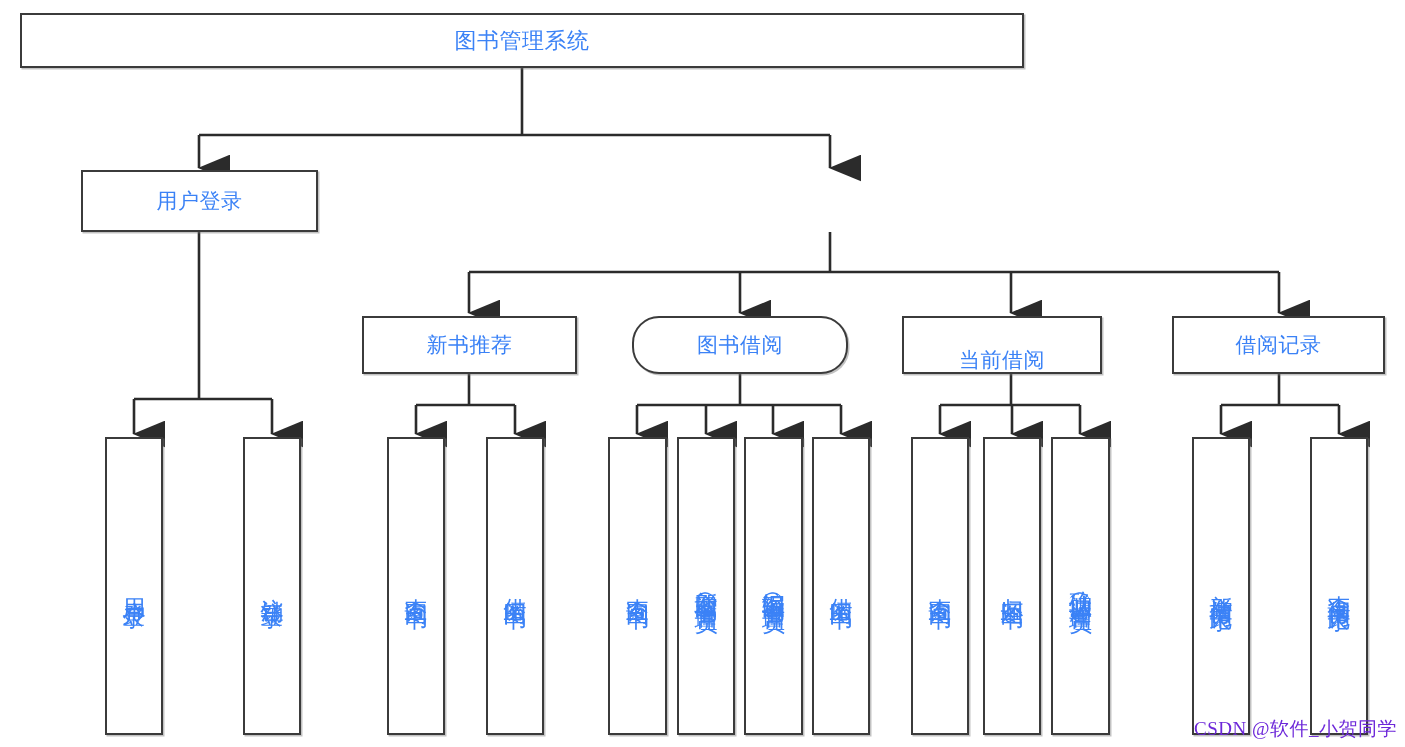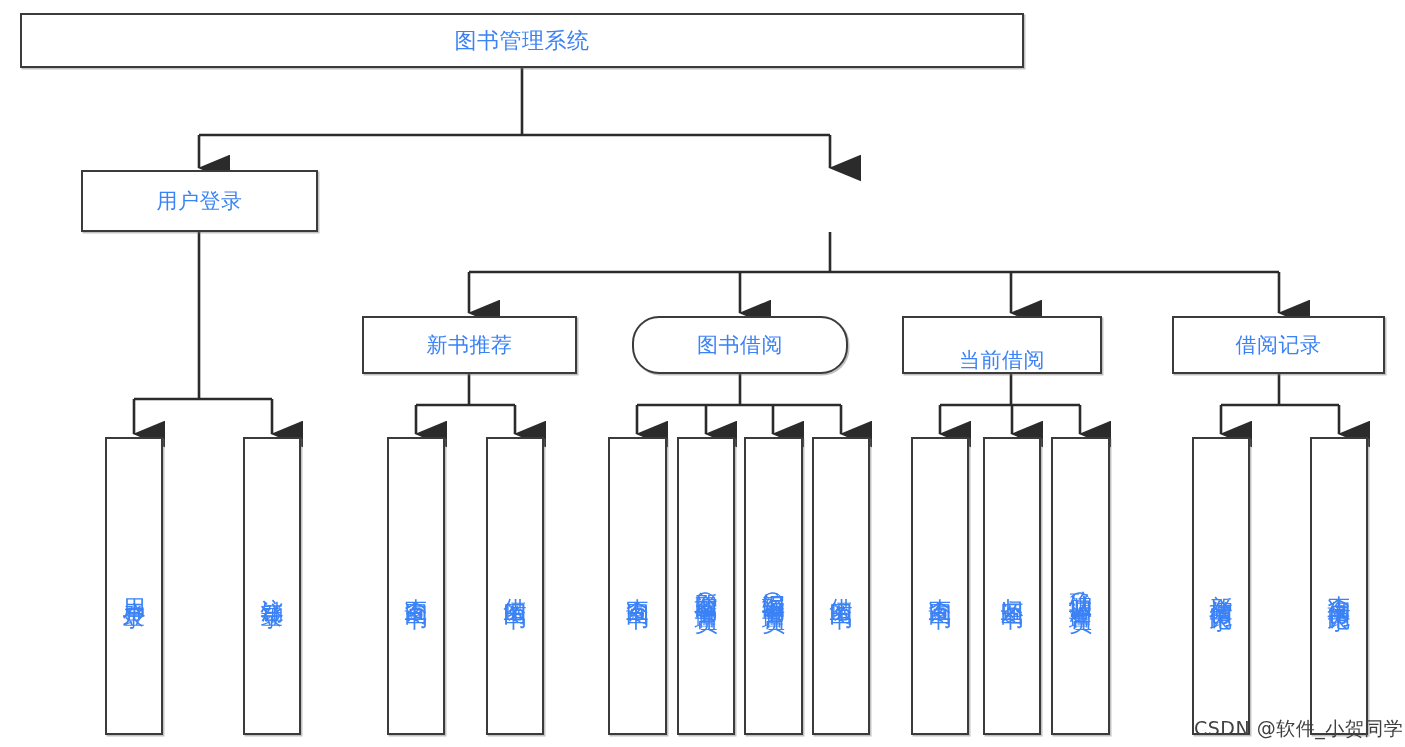"CSDN @软件_小贺同学" .watermark { color: #404040 -> #6d28d9; font-family: none -> Liberation Serif, serif }
